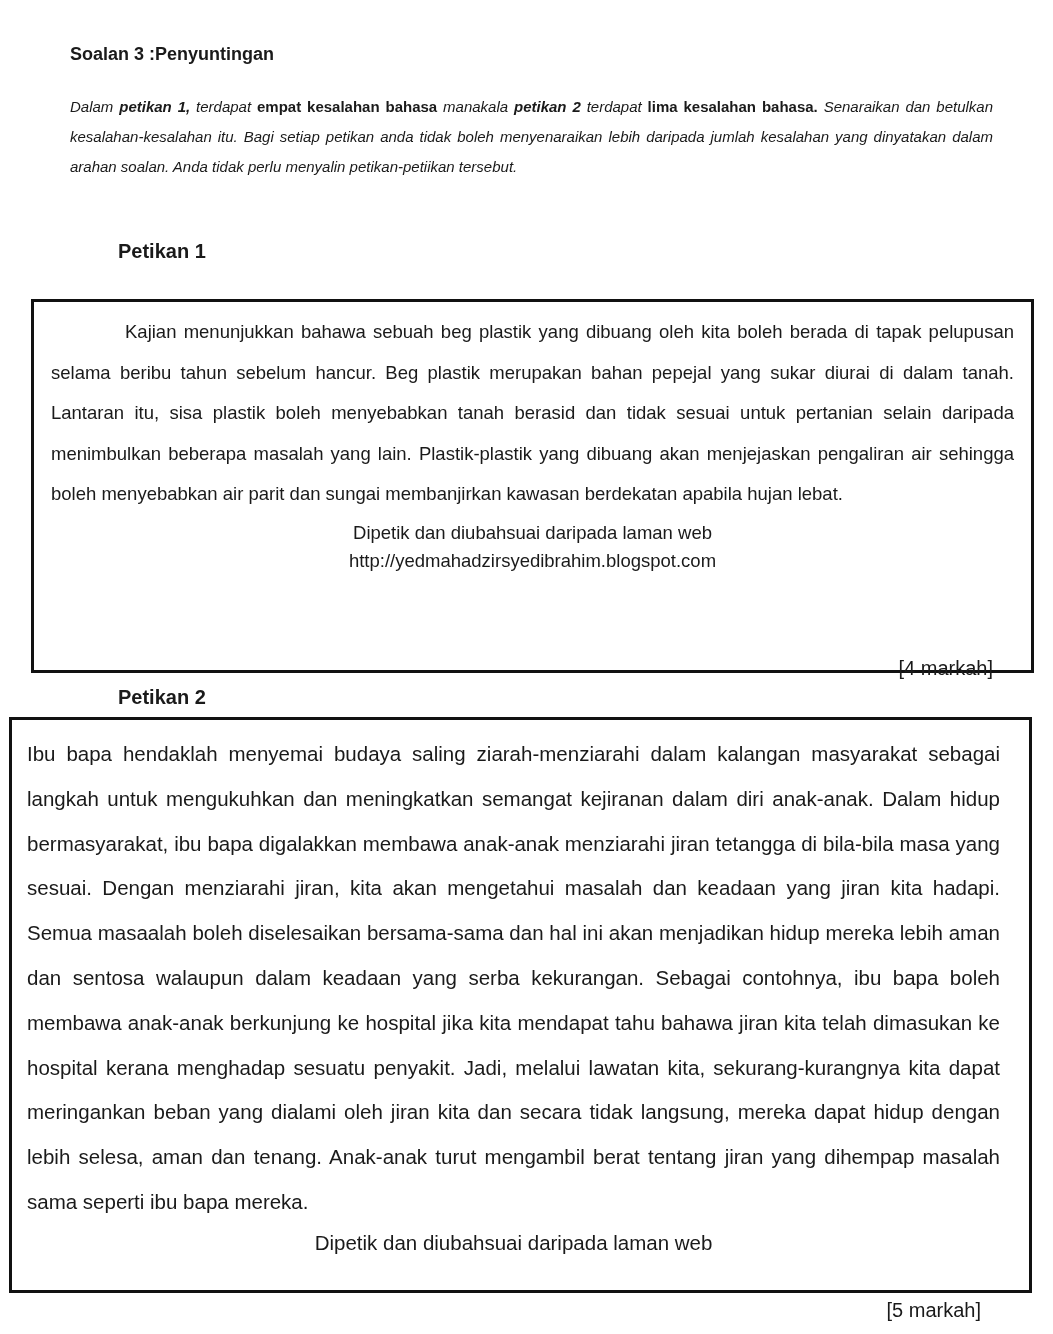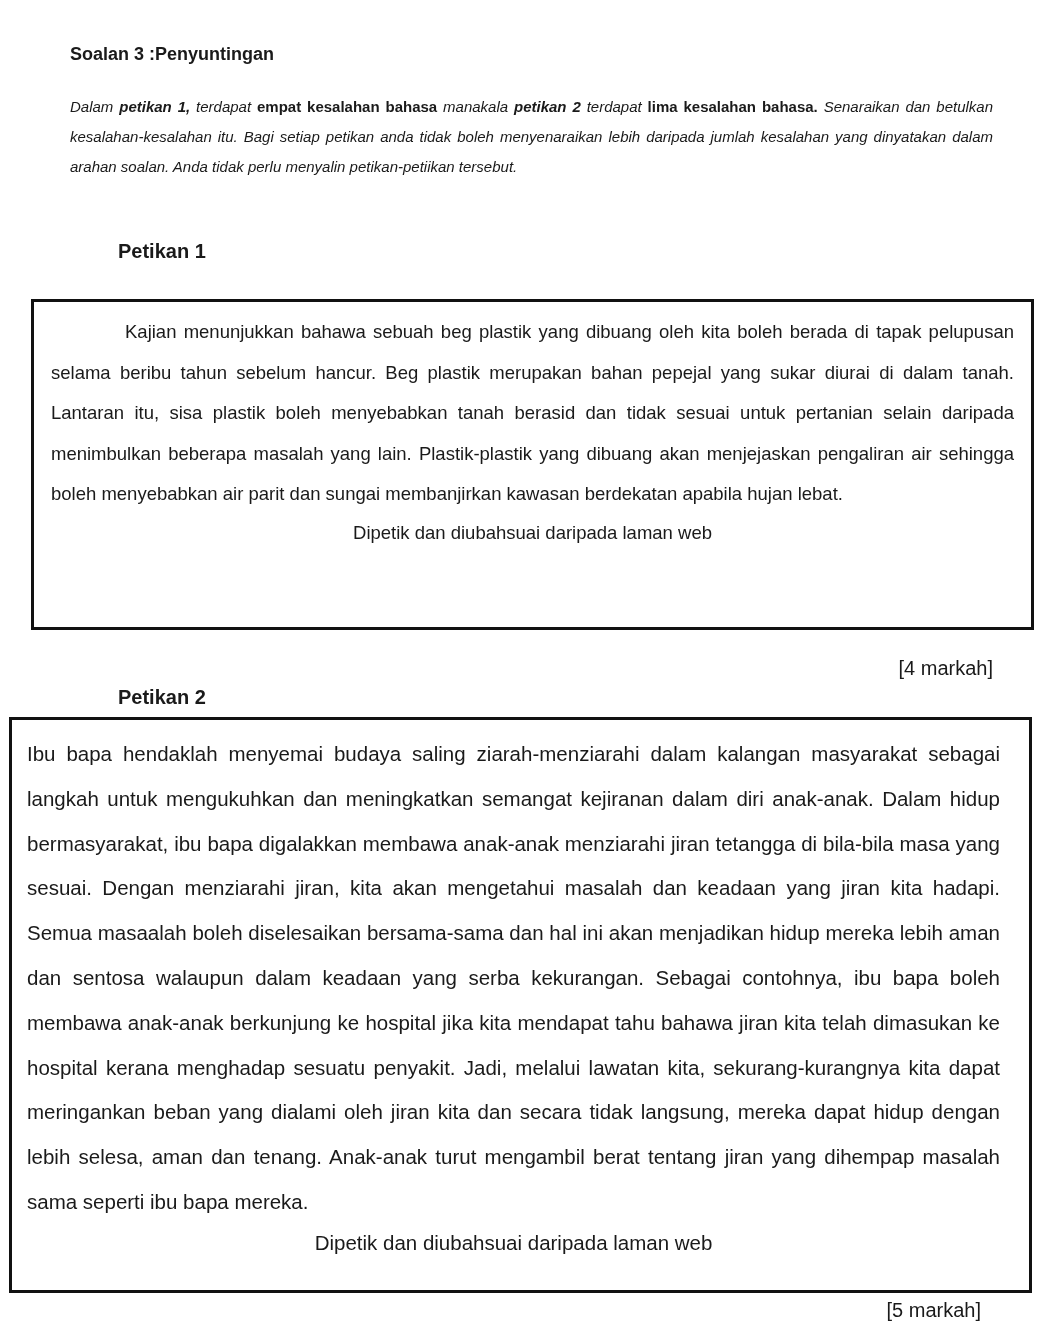"Kajian menunjukkan bahawa sebuah beg" .box1 { height: 331px -> 374px }
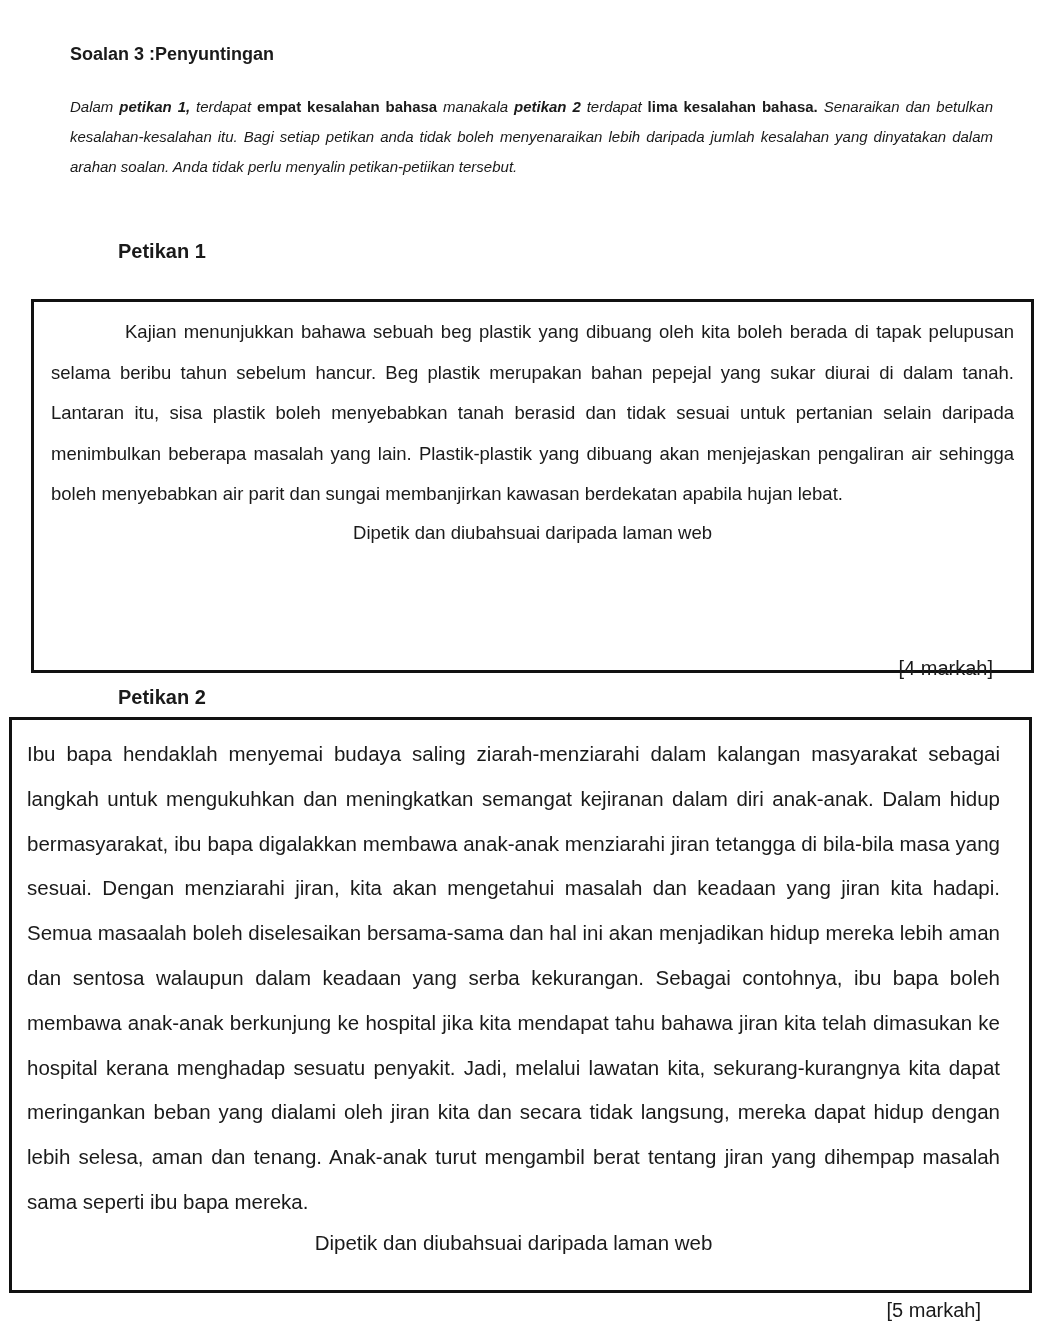"http://yedmahadzirsyedibrahim.blogspot.c" div { html: none -> <div>http://yedmahadzirsyedibrahim.blogspot.com</div> }
